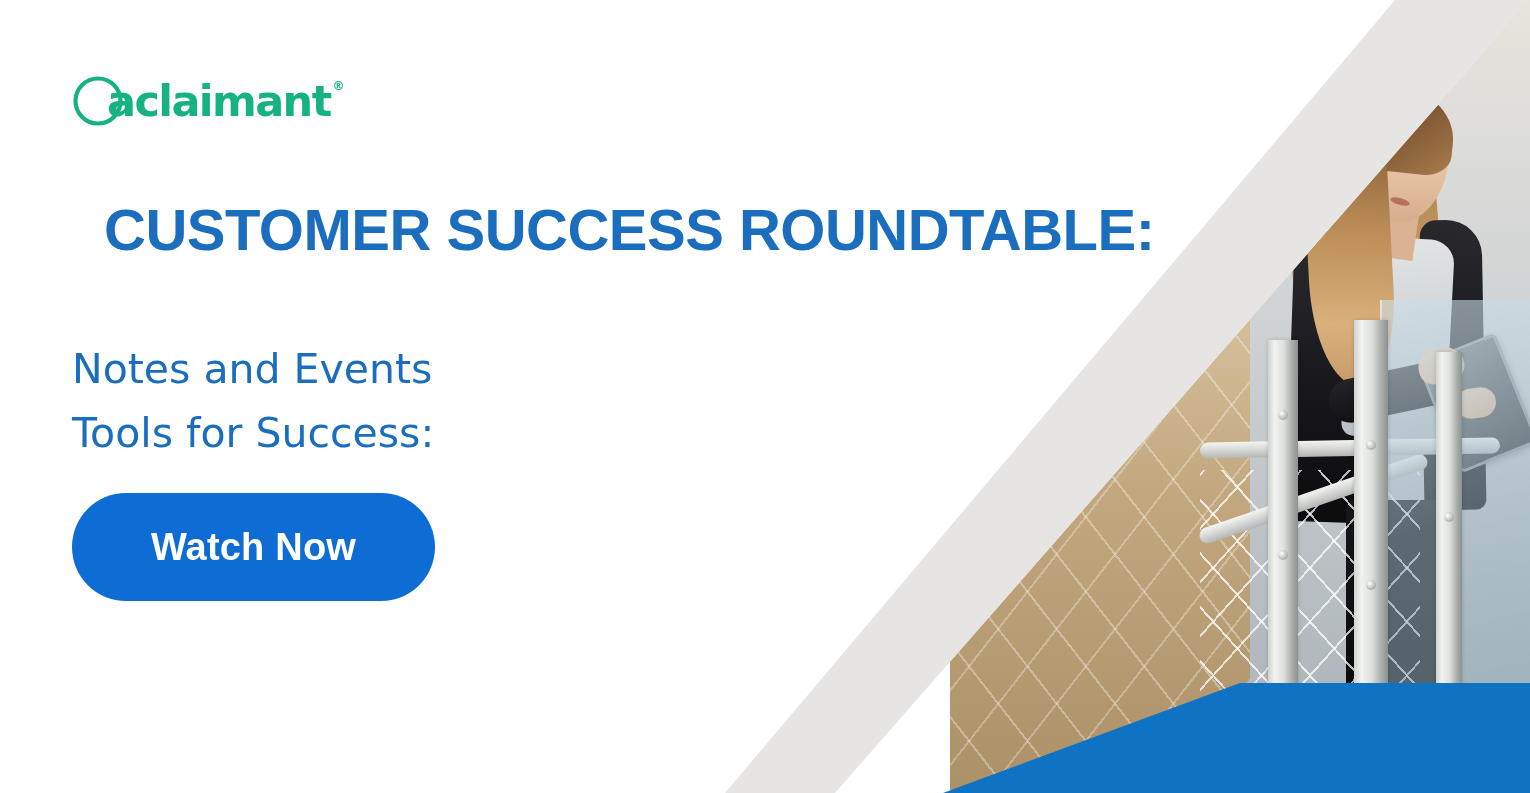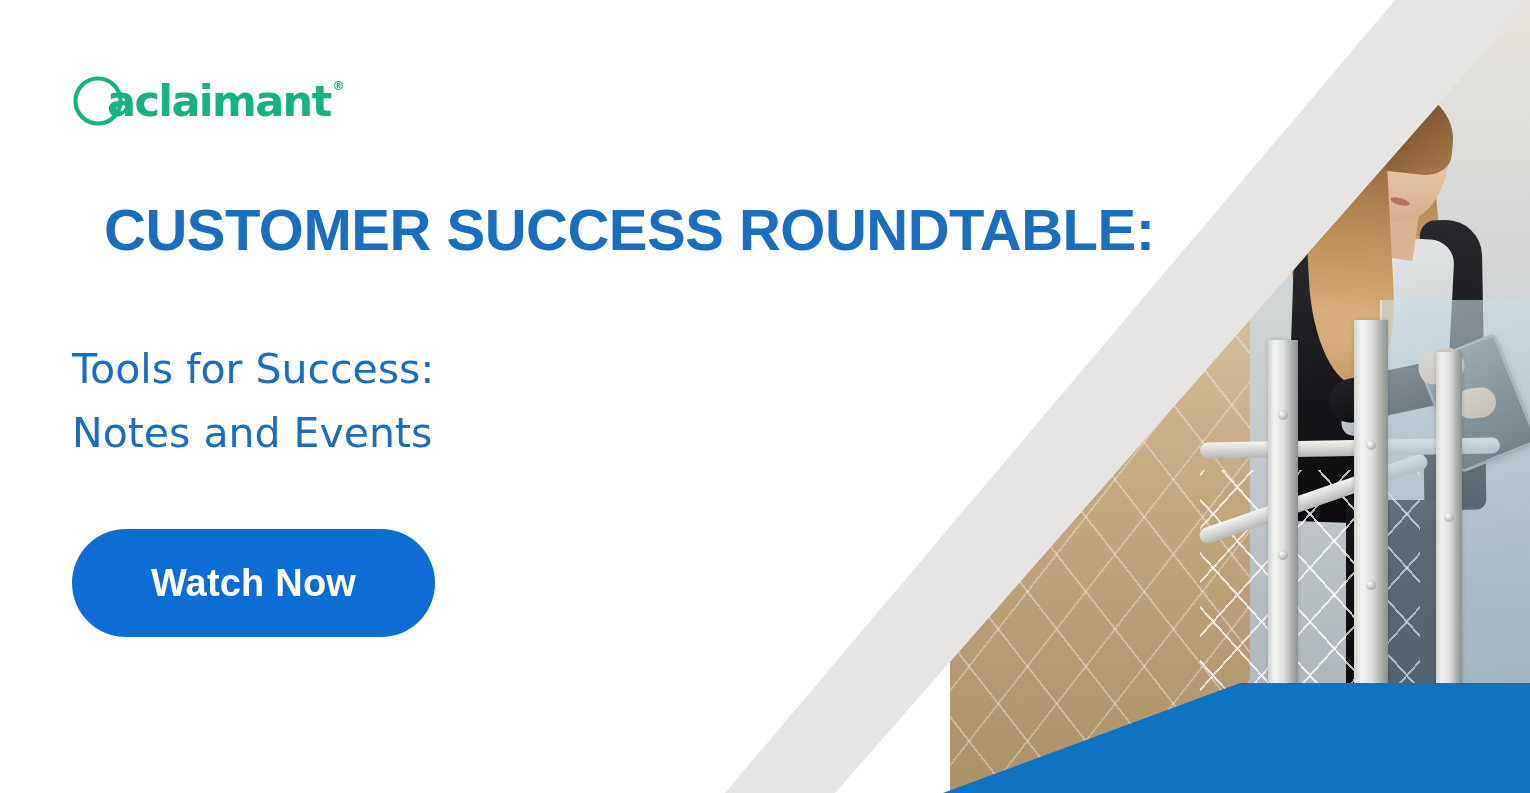"Tools for Success:" span.line { order: before "Notes and Events" -> after "Notes and Events" }
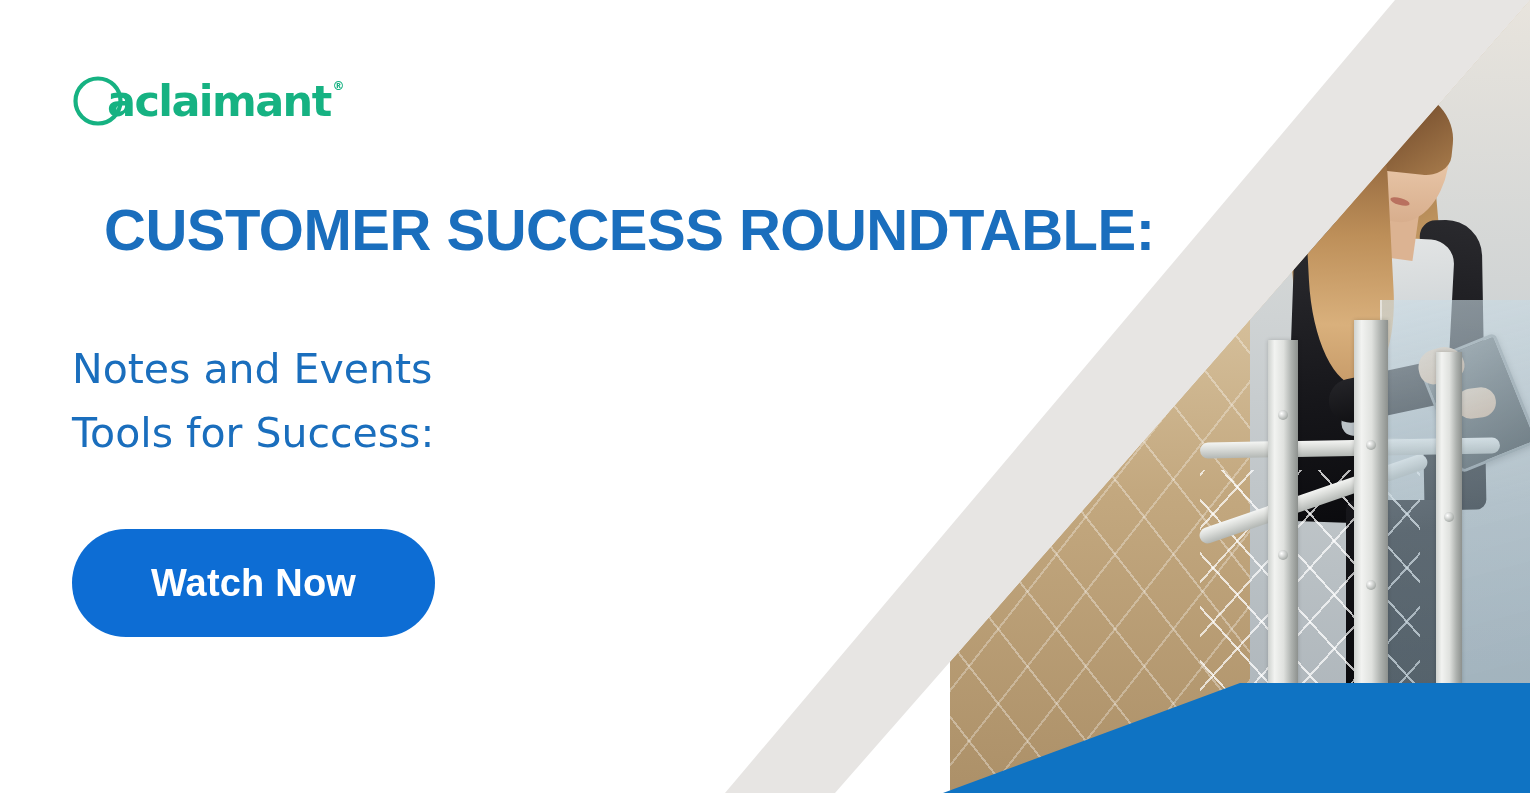"Watch Now" .cta { margin-top: 36px -> none }
